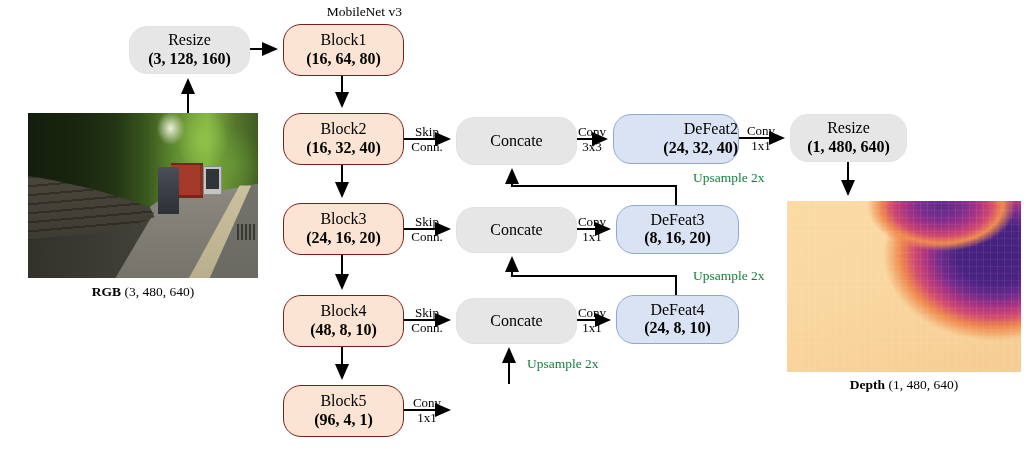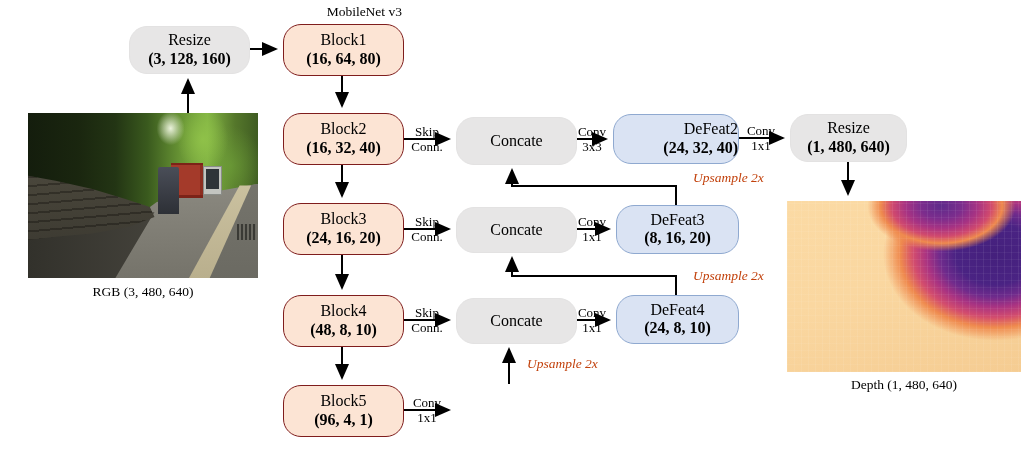"Upsample 2x" .ulabel { color: #c2410c -> #15803d; font-style: italic -> none }
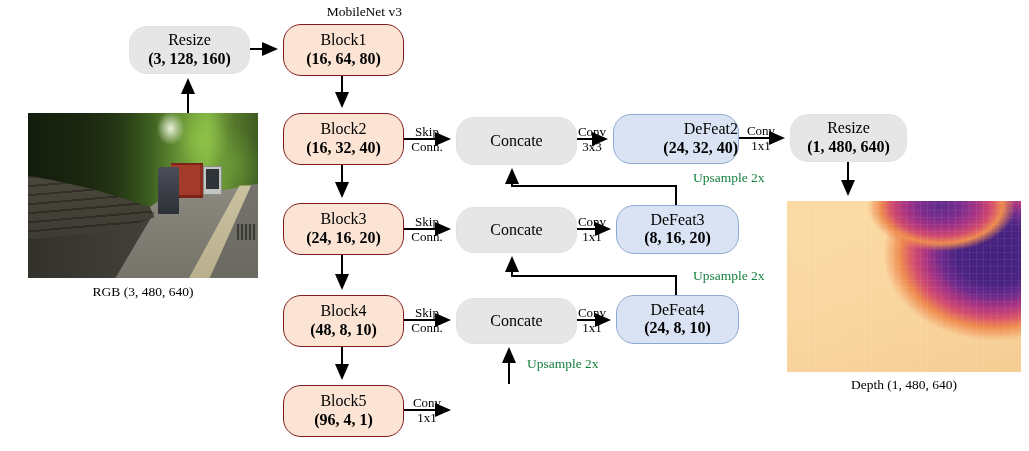"RGB" .imglabel .b { font-weight: normal -> bold }
